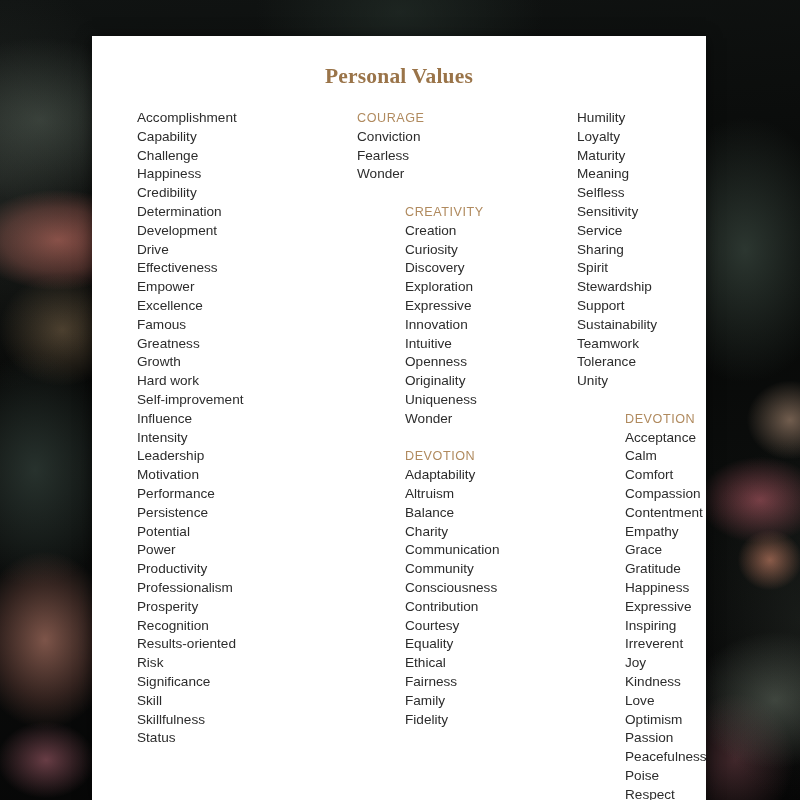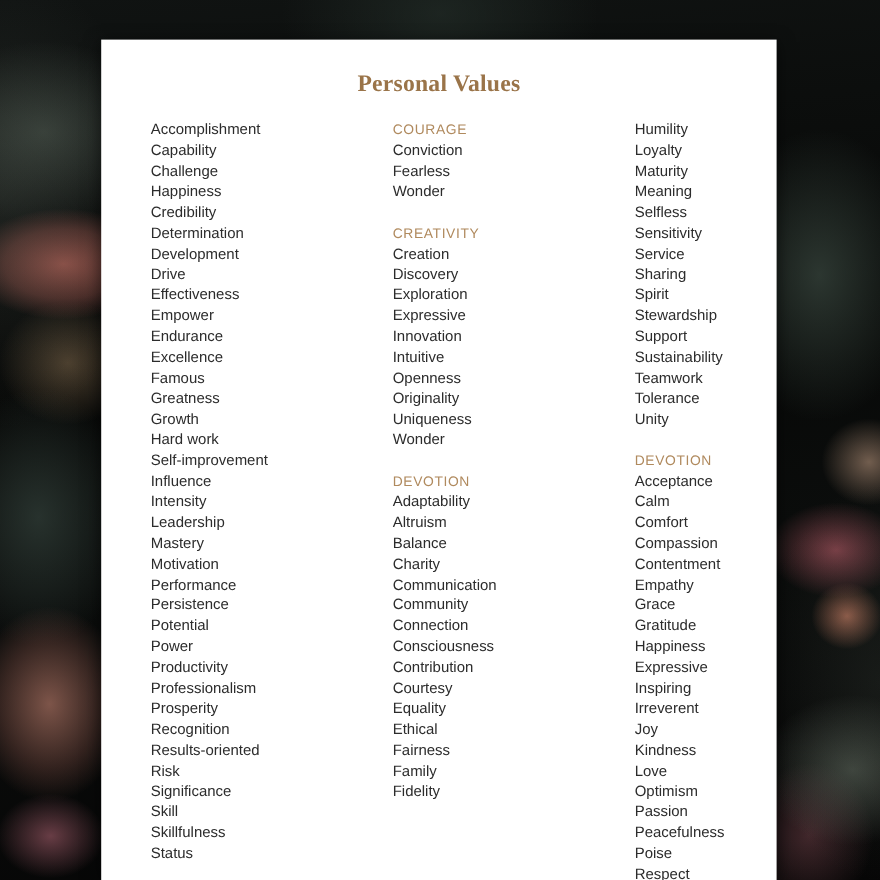"CREATIVITY" .group + .group { margin-left: none -> 48px }
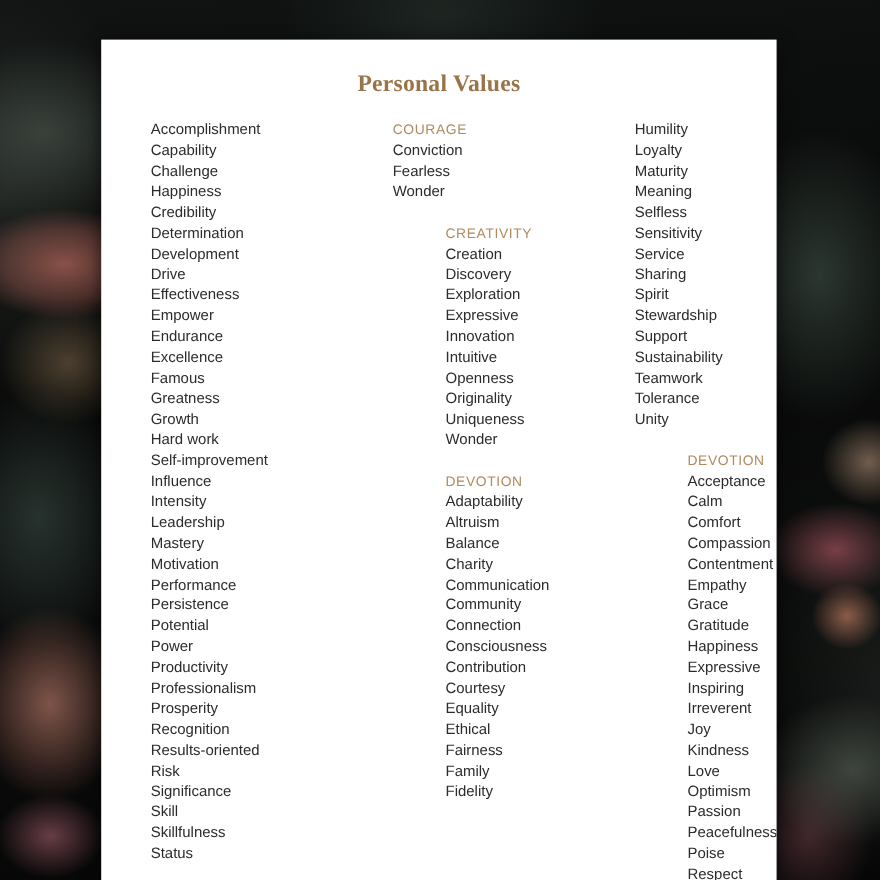"Curiosity" div.value-item { html: none -> <div>Curiosity</div> }
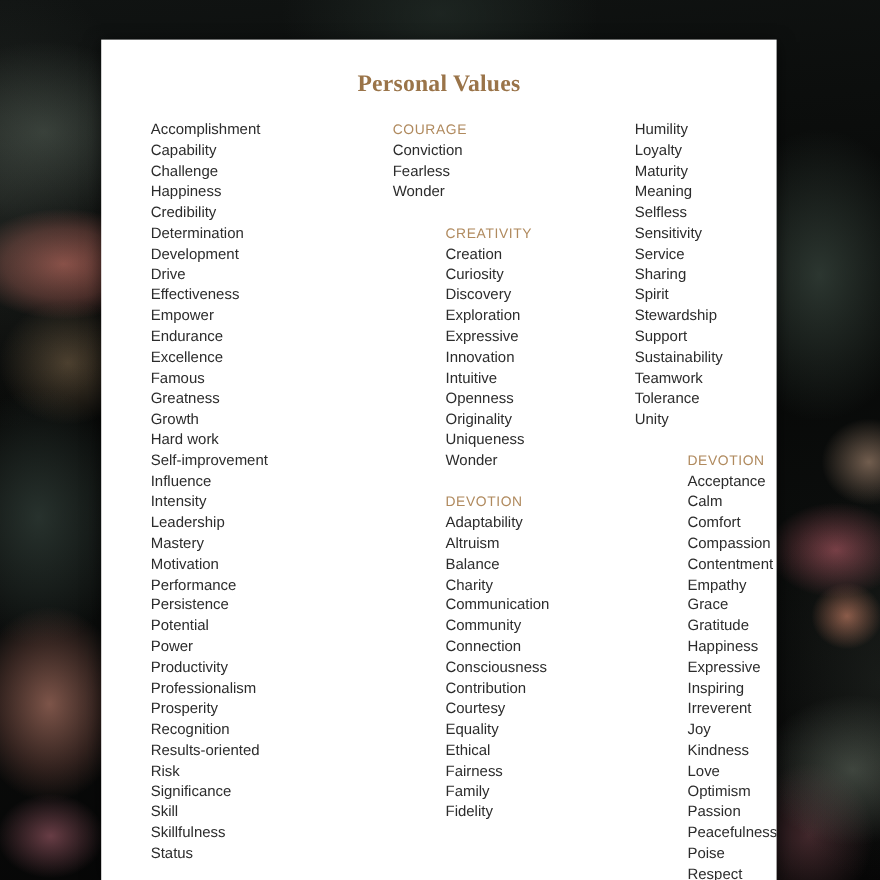"Endurance" div.value-item { html: <div>Endurance</div> -> none }
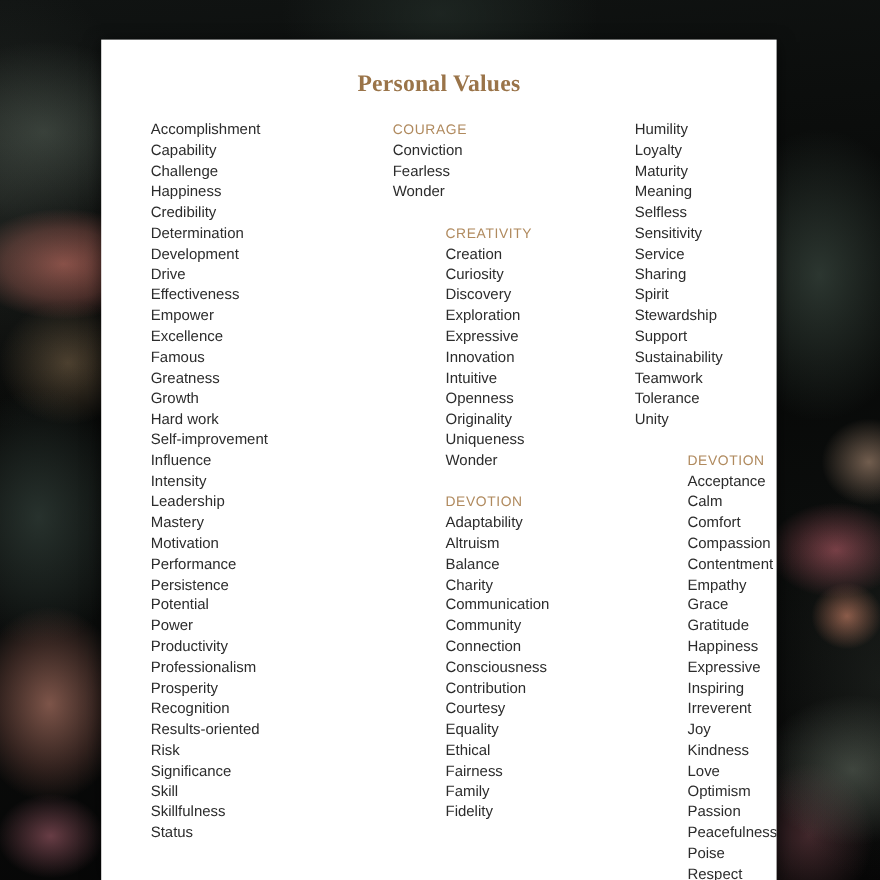"Mastery" div.value-item { html: <div>Mastery</div> -> none }
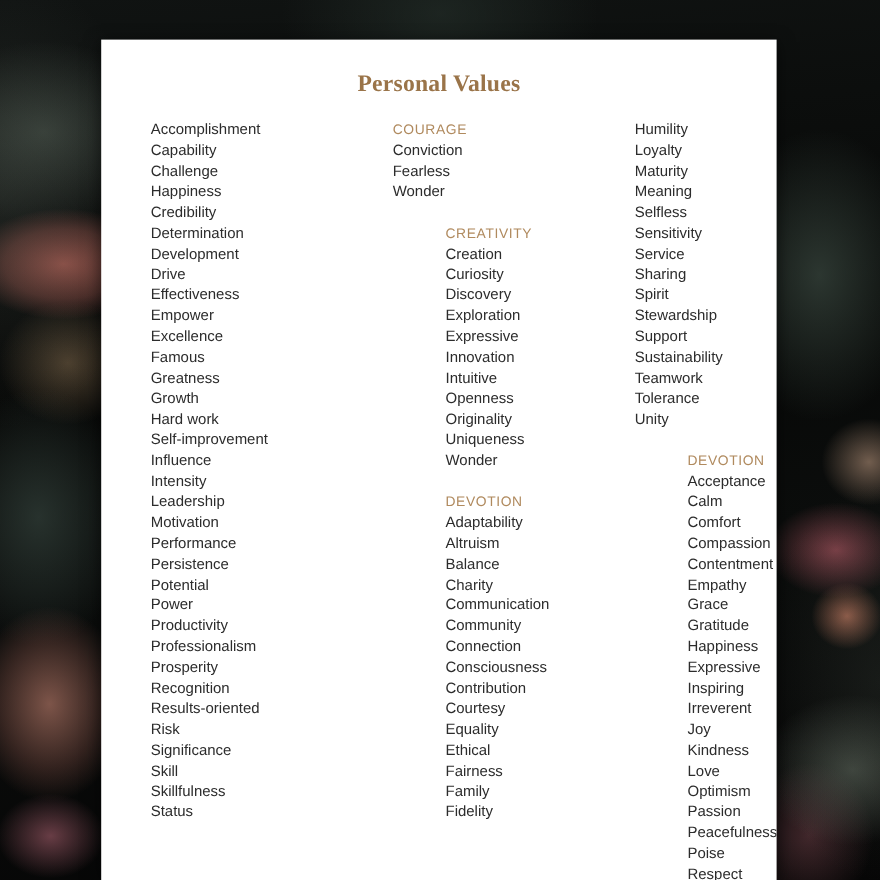"Connection" div.value-item { html: <div>Connection</div> -> none }
